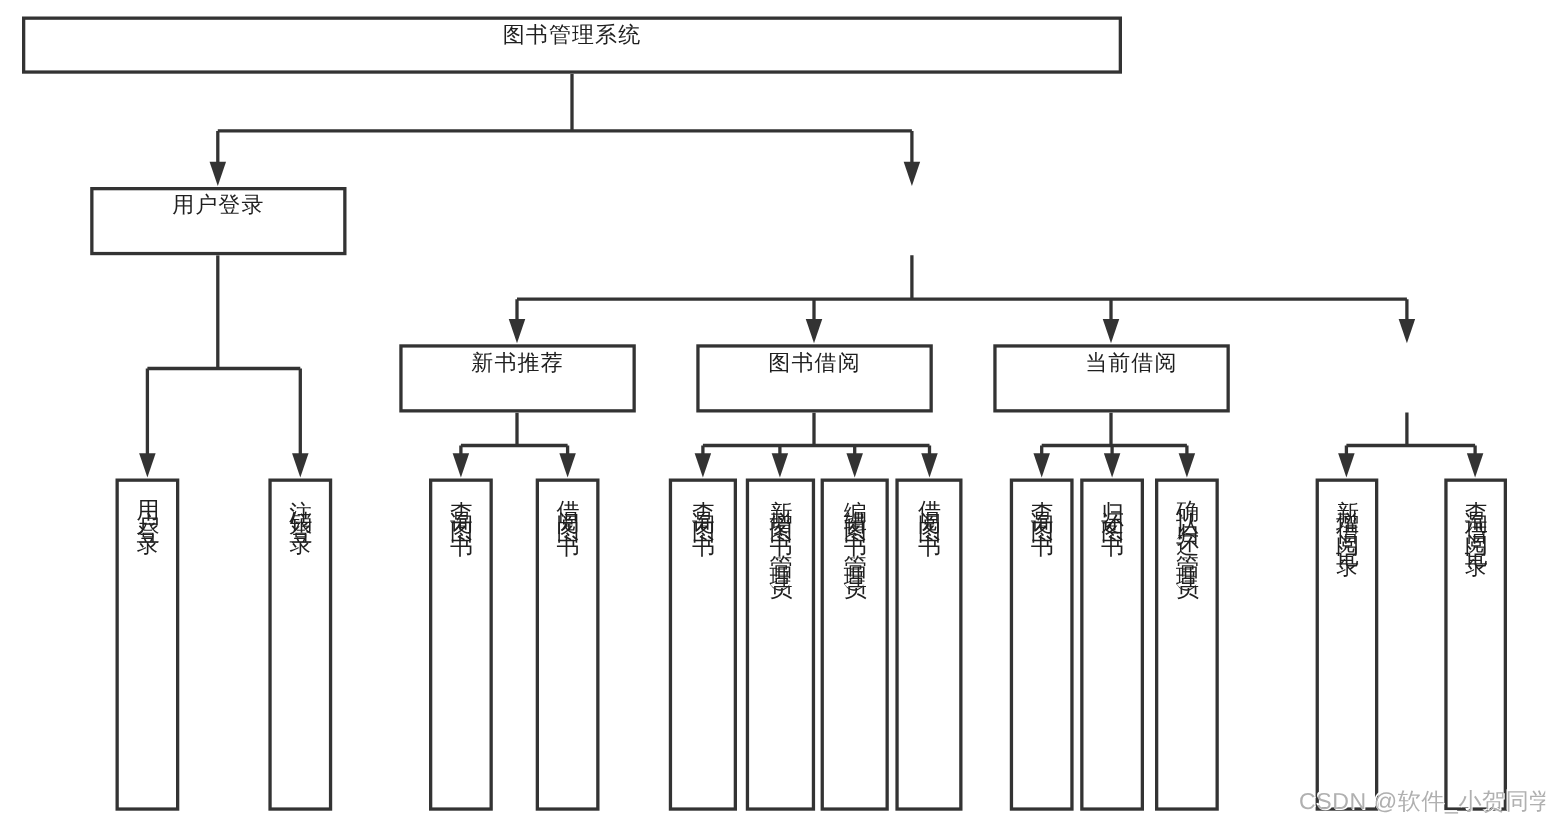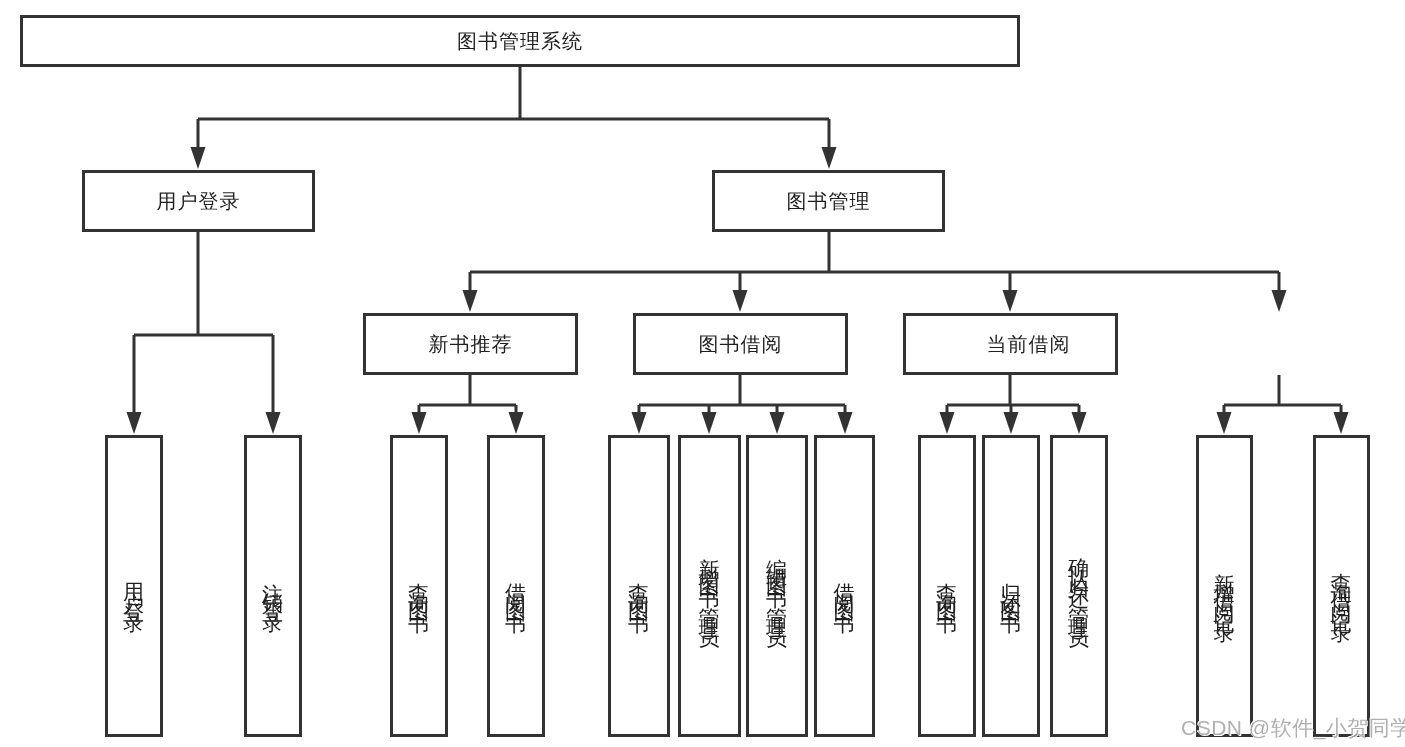"图书管理系统" .node { align-items: center -> none }
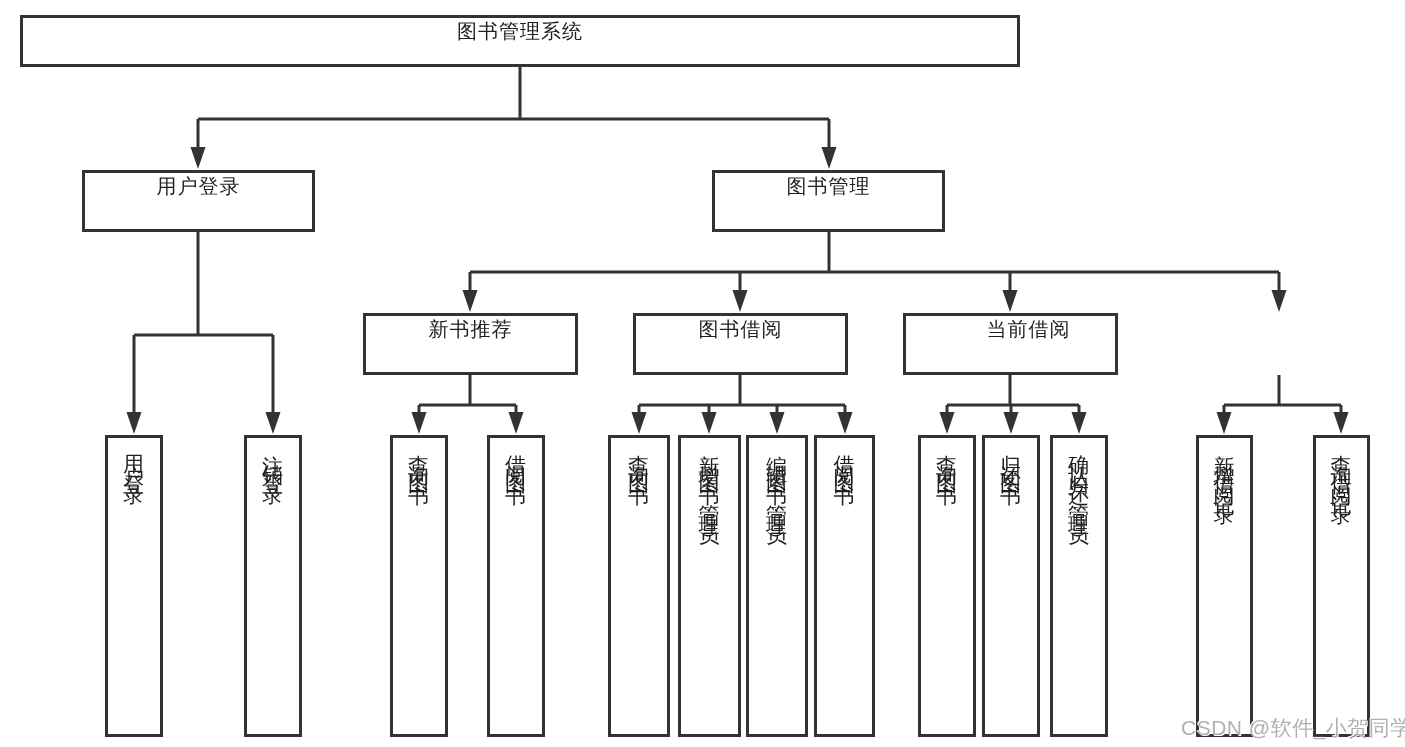"图书管理" div.node { html: <div> <span>图书管理</span> </div> -> none }
